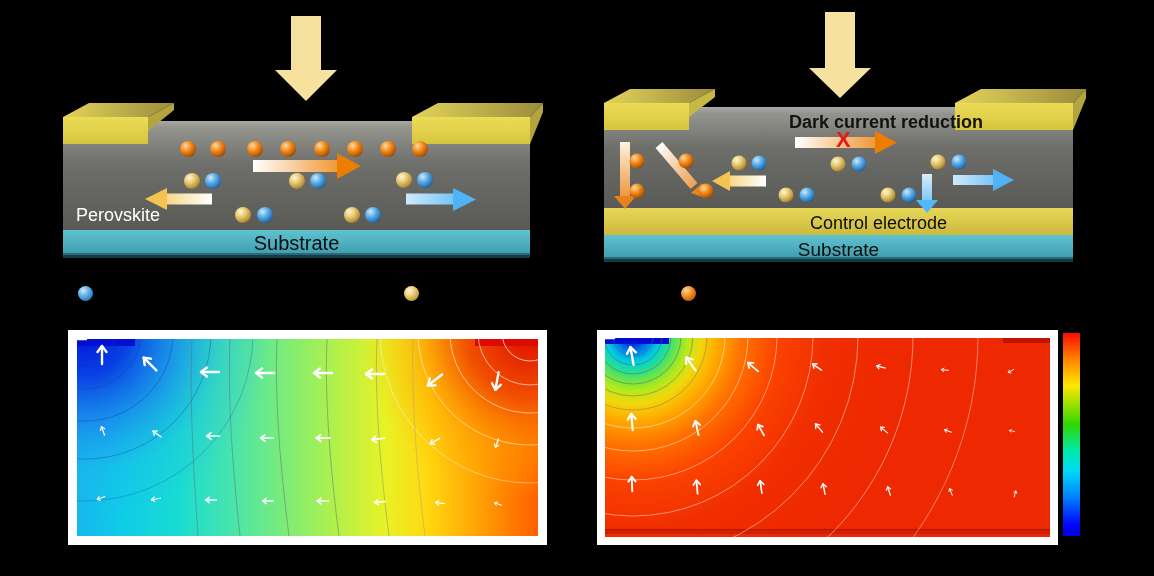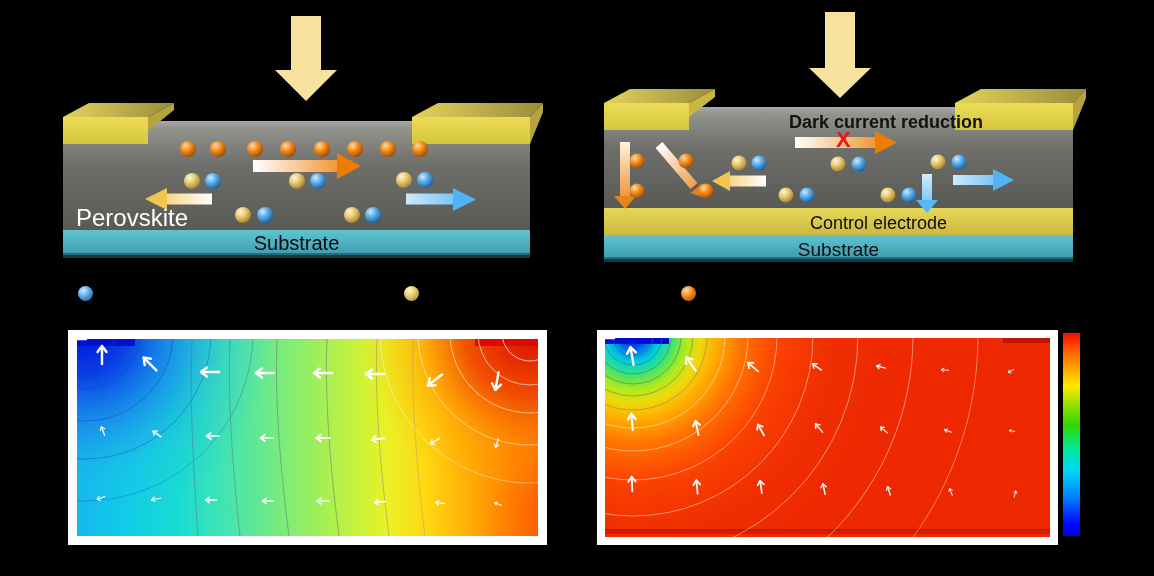"Perovskite" #perovskite-label { font-size: 24px -> 18px }
